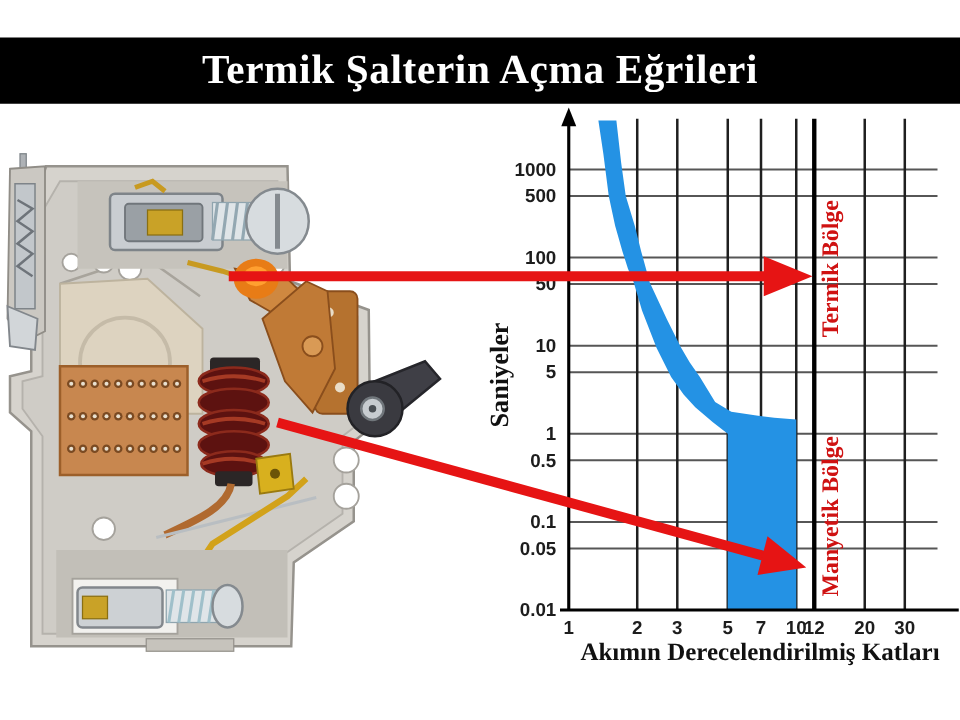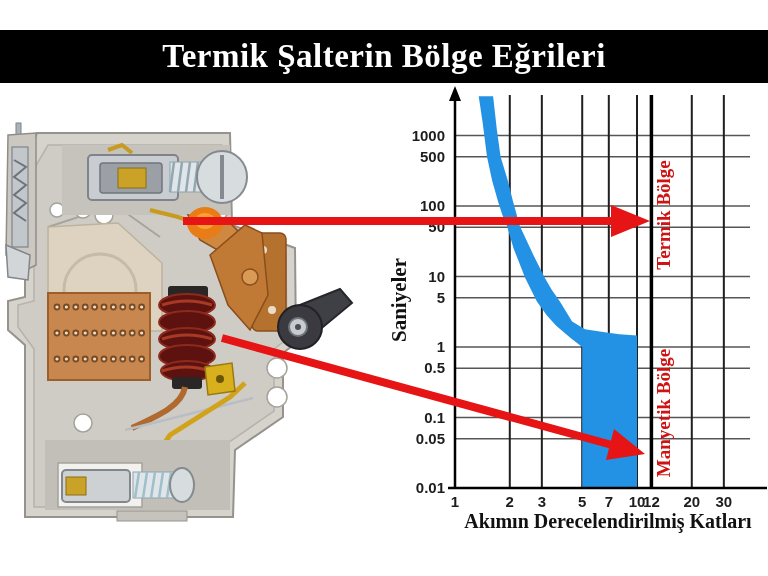"Termik Şalterin Bölge Eğrileri" h1 { text: Bölge -> Açma }
